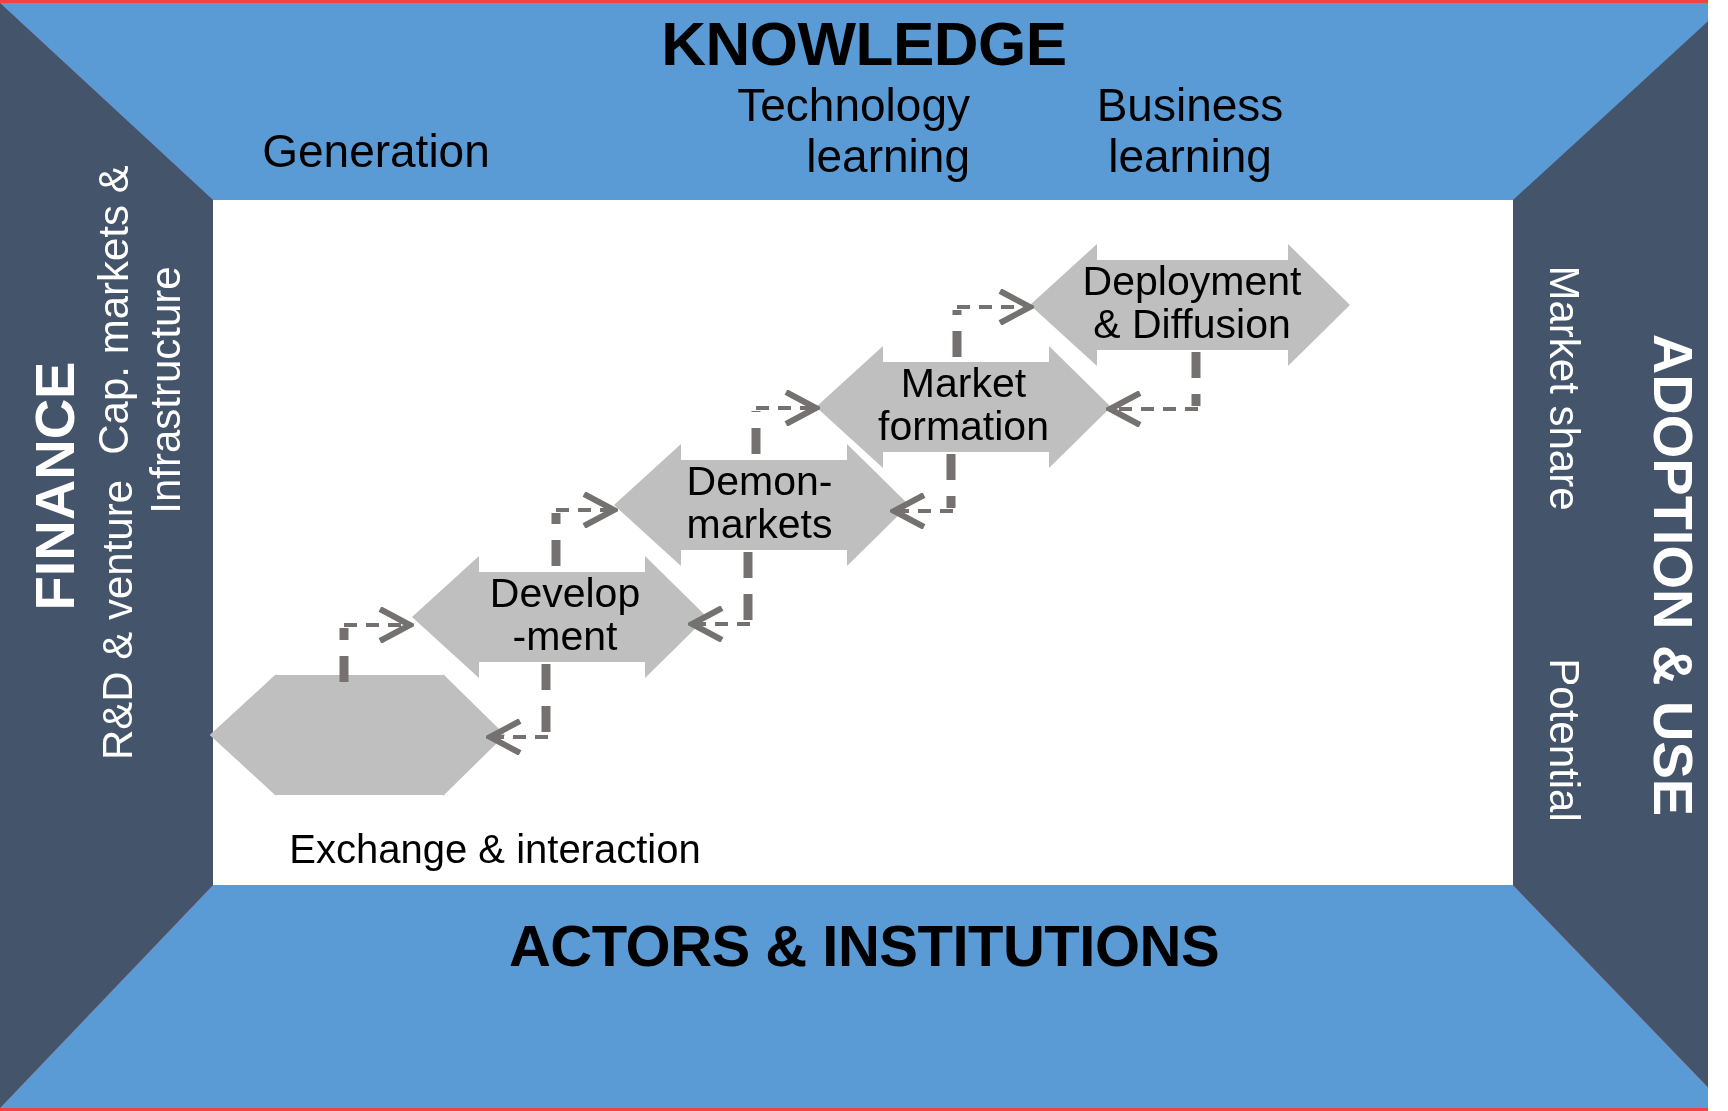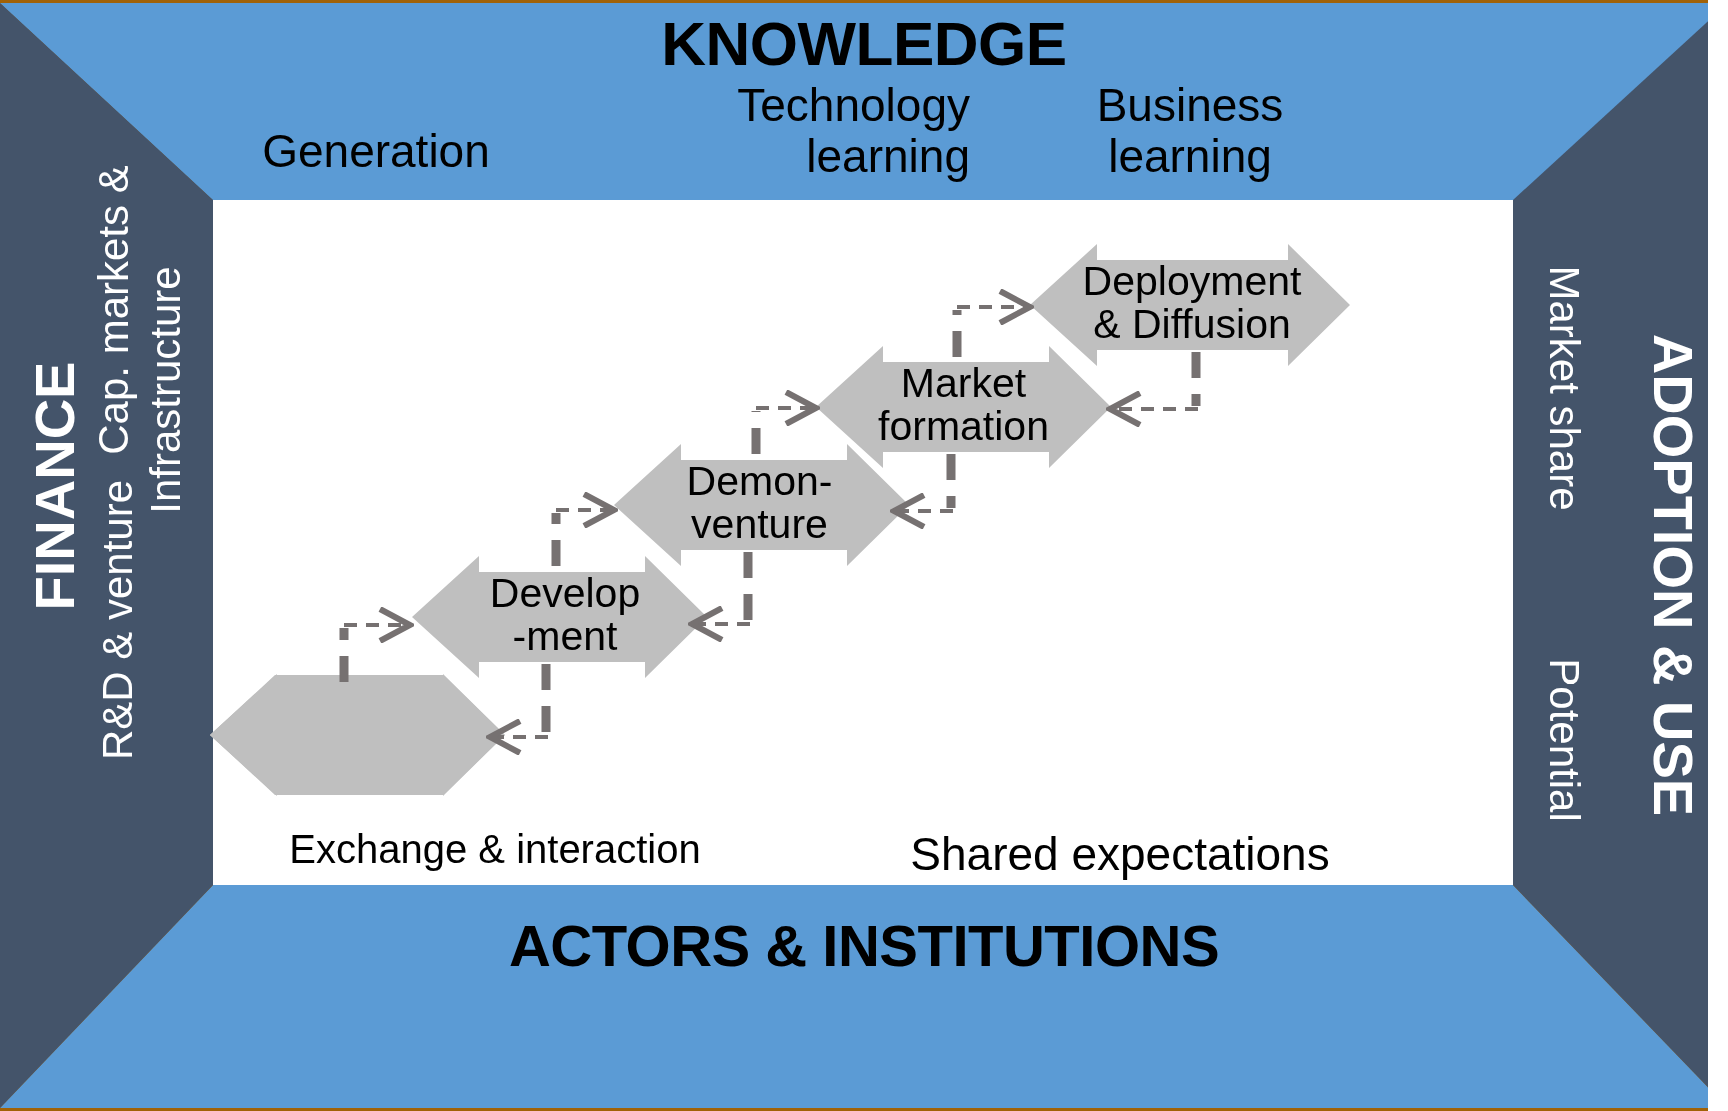"KNOWLEDGE" #stage { background: #a16207 -> #ef4444 }
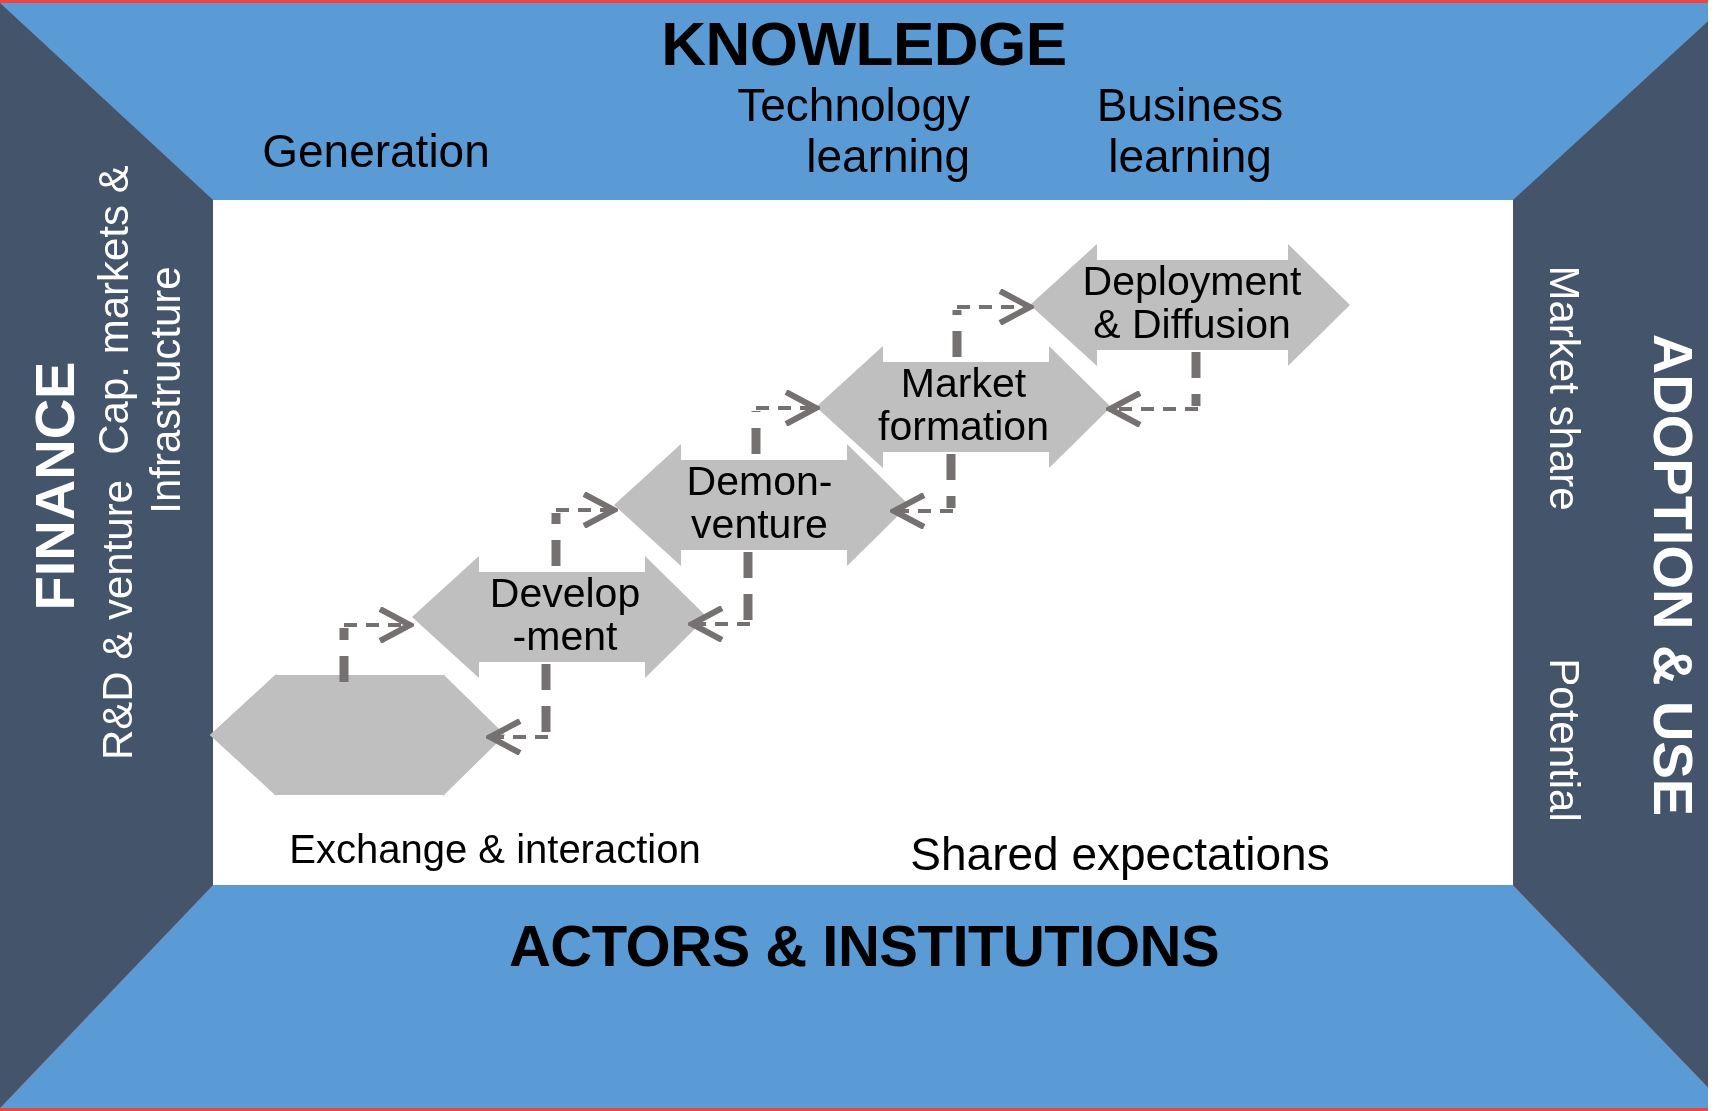"Demon-" div.arrow-label { text: venture -> markets }
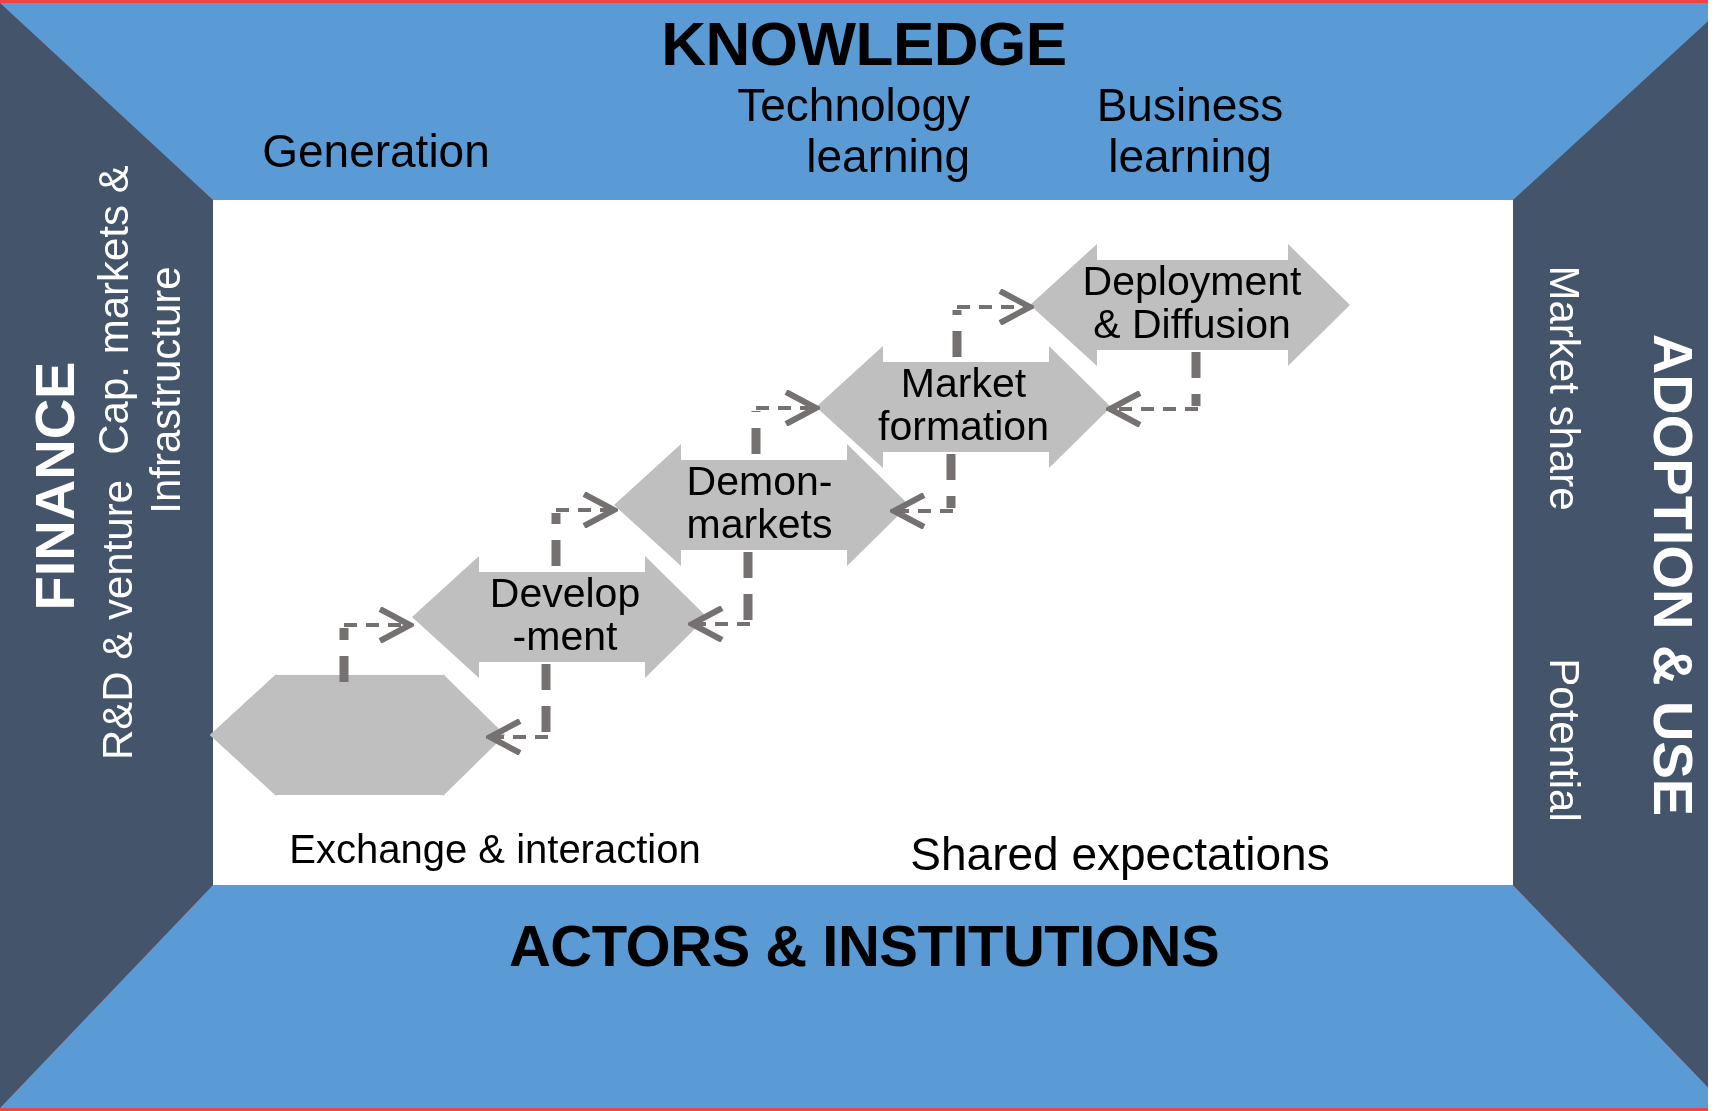"Shared expectations" div.lbl { html: <div>Shared expectations</div> -> none }
